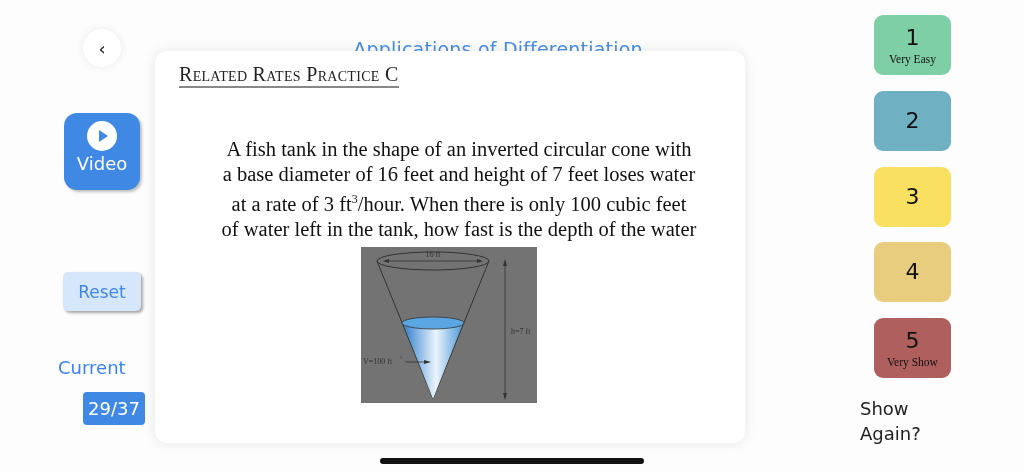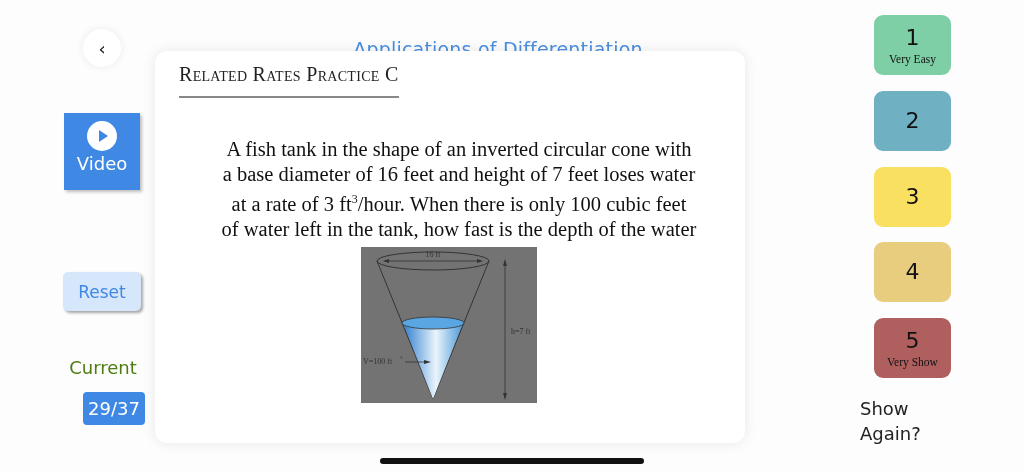"Related Rates Practice C" .card-heading { padding-bottom: 11px -> 1px }
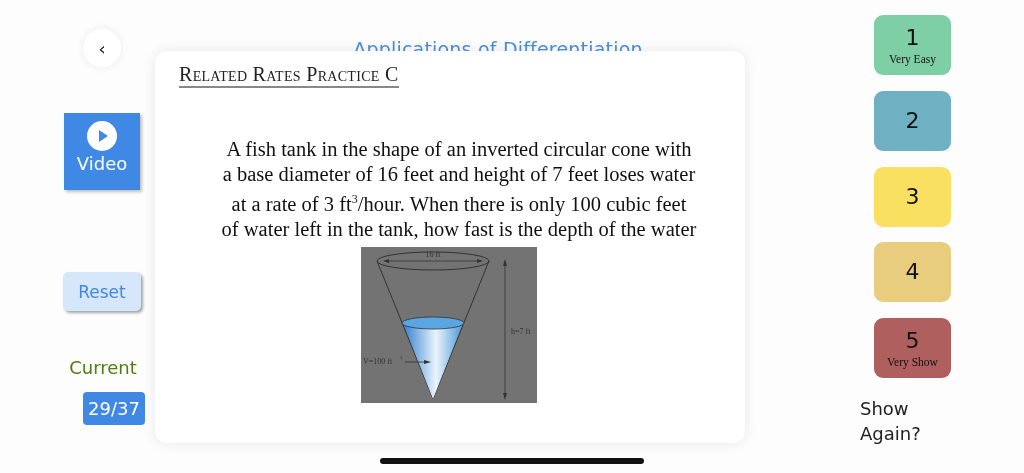"Video" .video-btn { border-radius: 0 -> 13px }
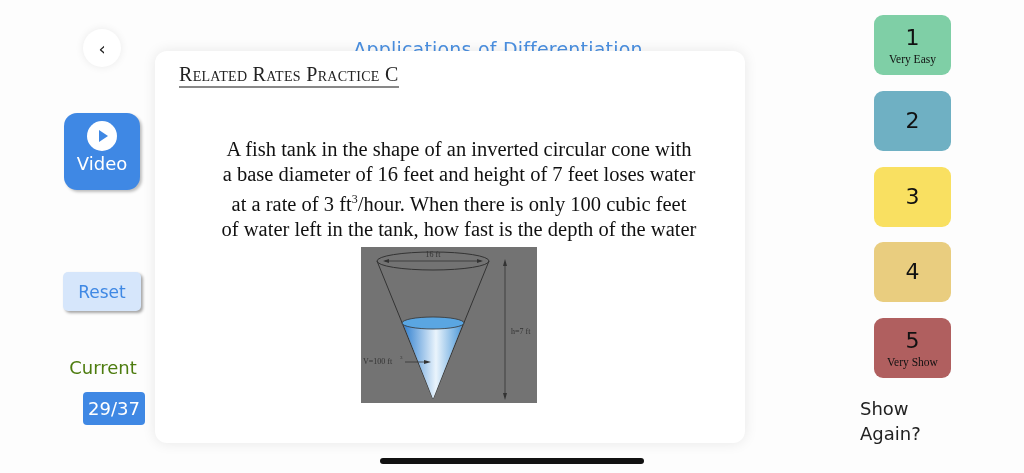"Current" .current-label { color: #4d7c0f -> #3b82f6; text-align: center -> left }
